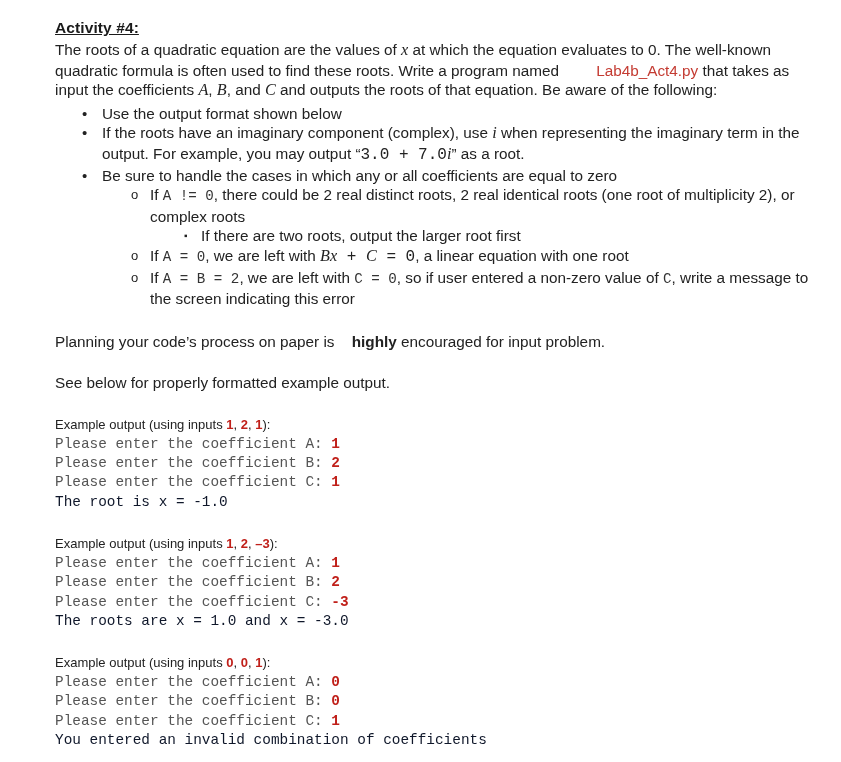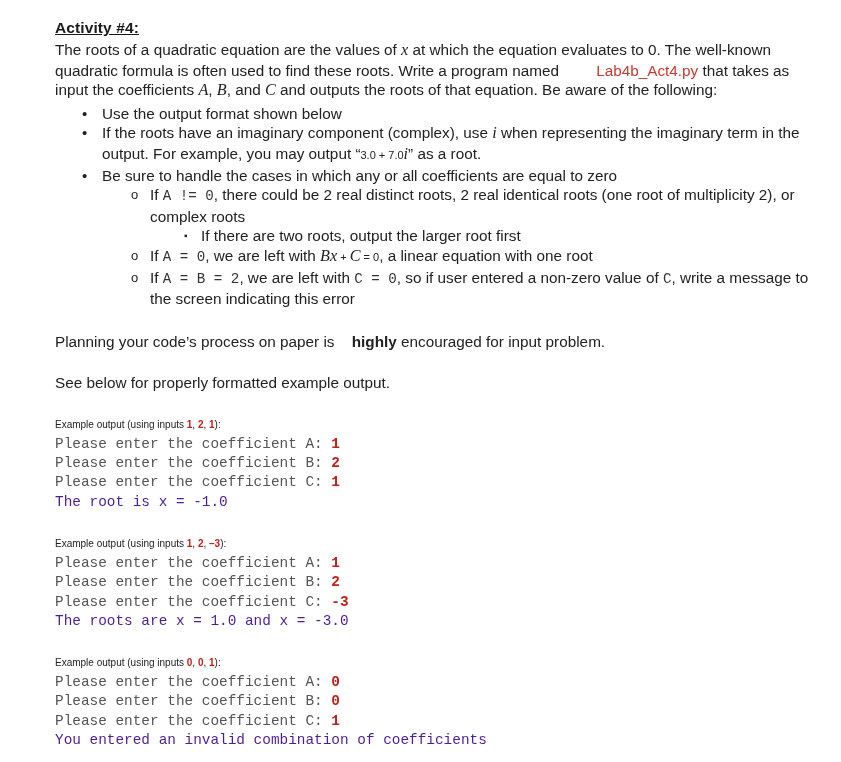"3.0 + 7.0" .mathrm { font-family: Liberation Sans, sans-serif -> Liberation Mono, monospace; font-size: 11px -> 16px }
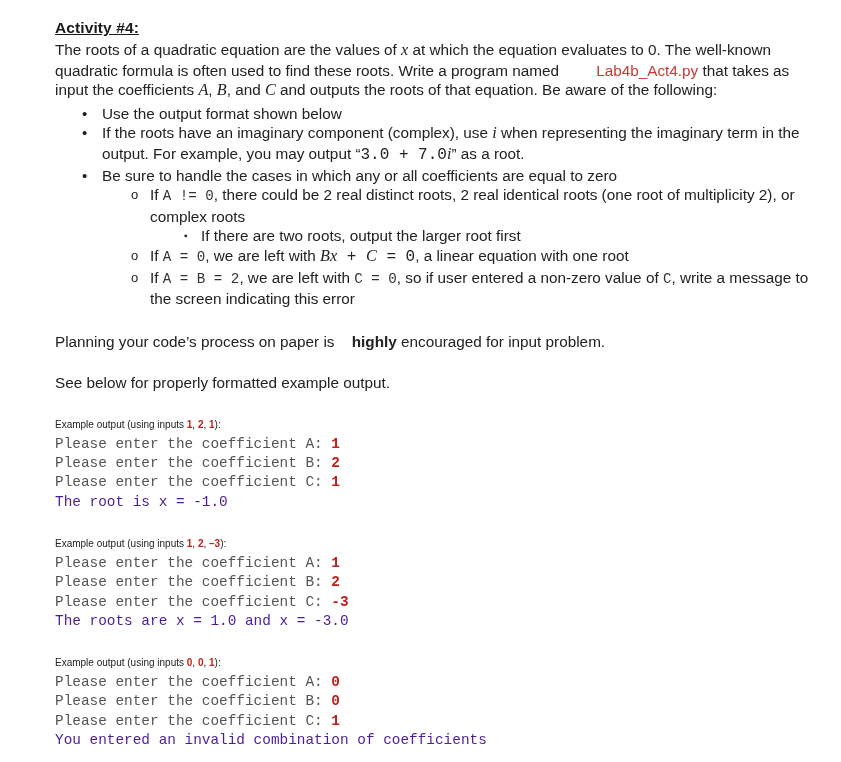"Example output (using inputs 1," .example-label { font-size: 10px -> 13px }
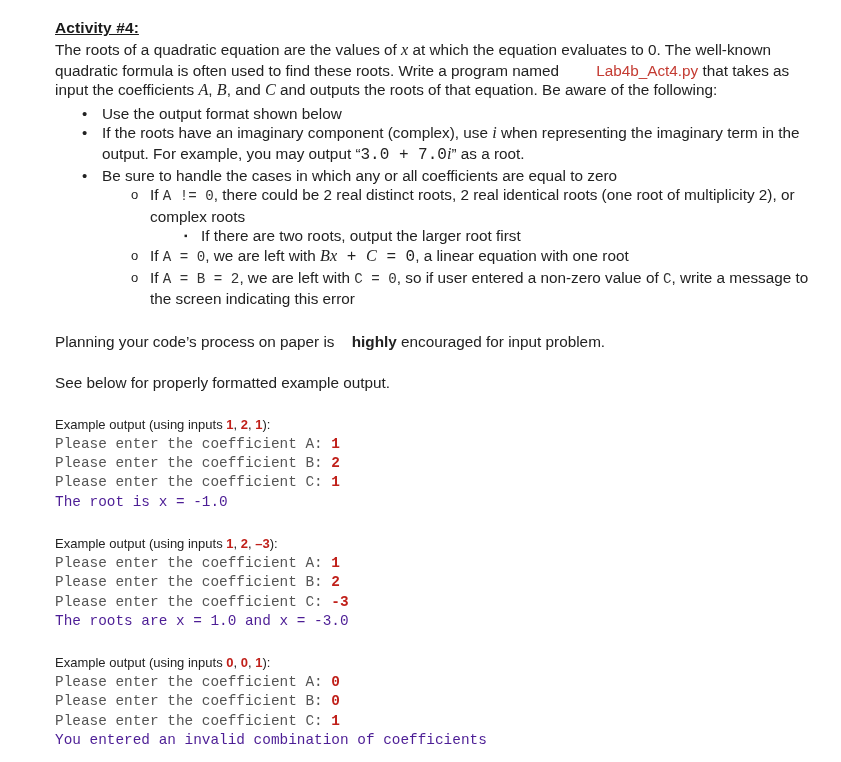"The root is x =" pre.console .result { color: #4c1d95 -> #0f172a }
